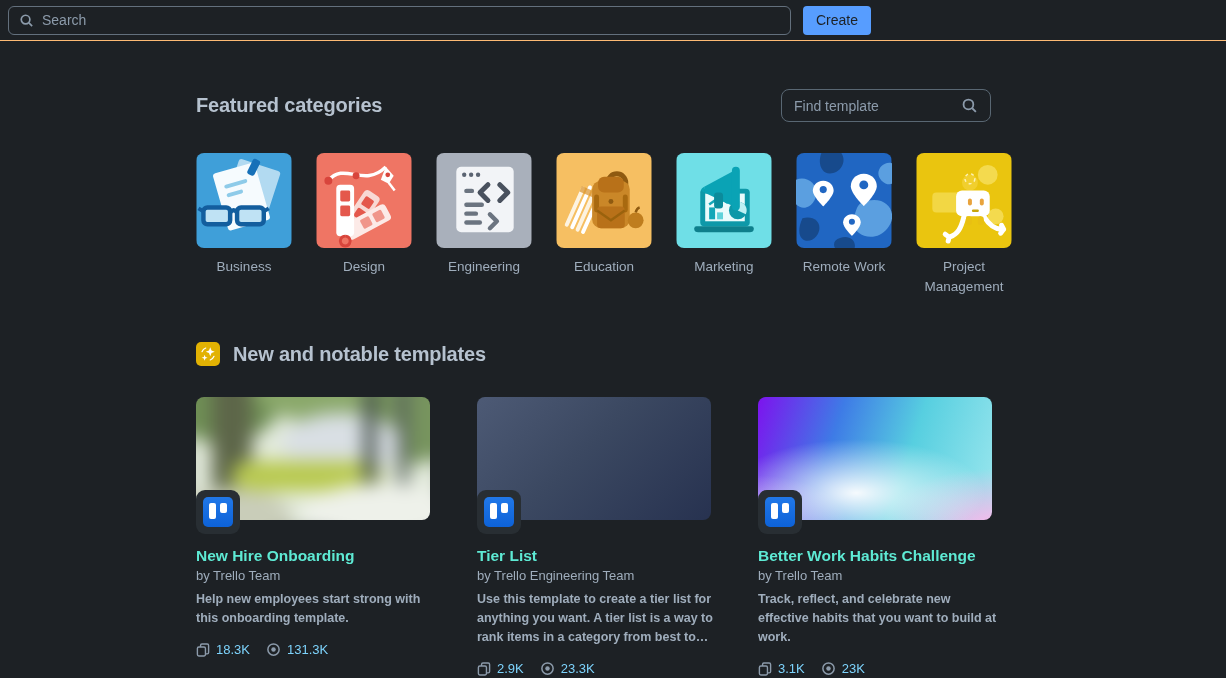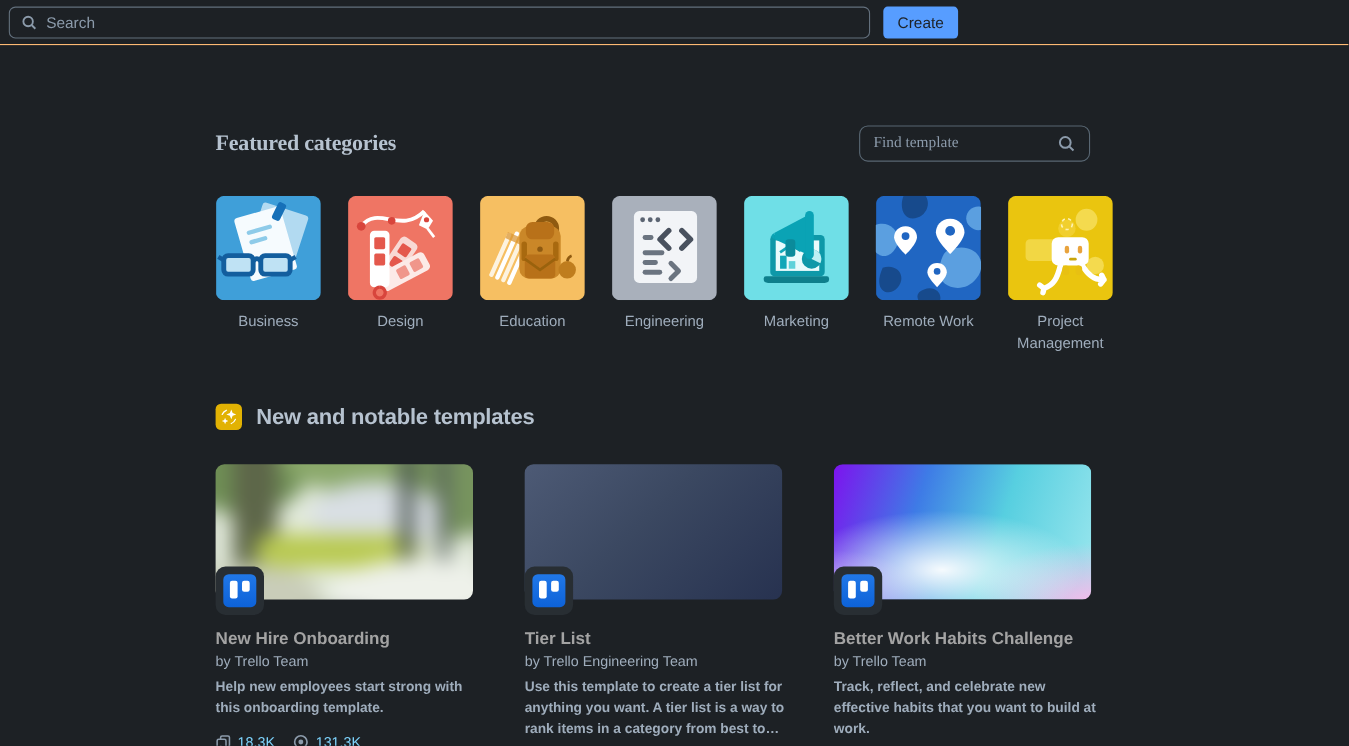"Featured categories" .section-head { font-family: Liberation Serif, serif -> none; margin-top: 73px -> 48px }
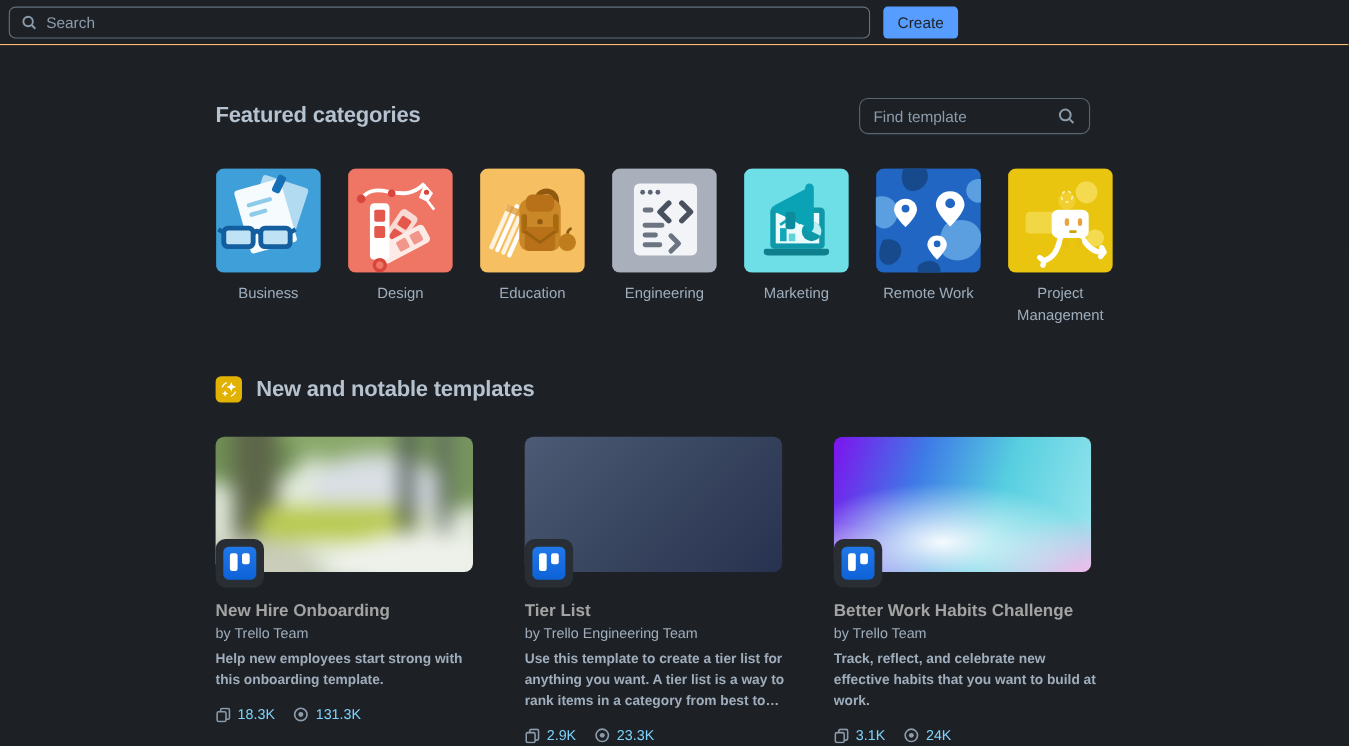"Education" div.cat { order: before "Engineering" -> after "Engineering" }
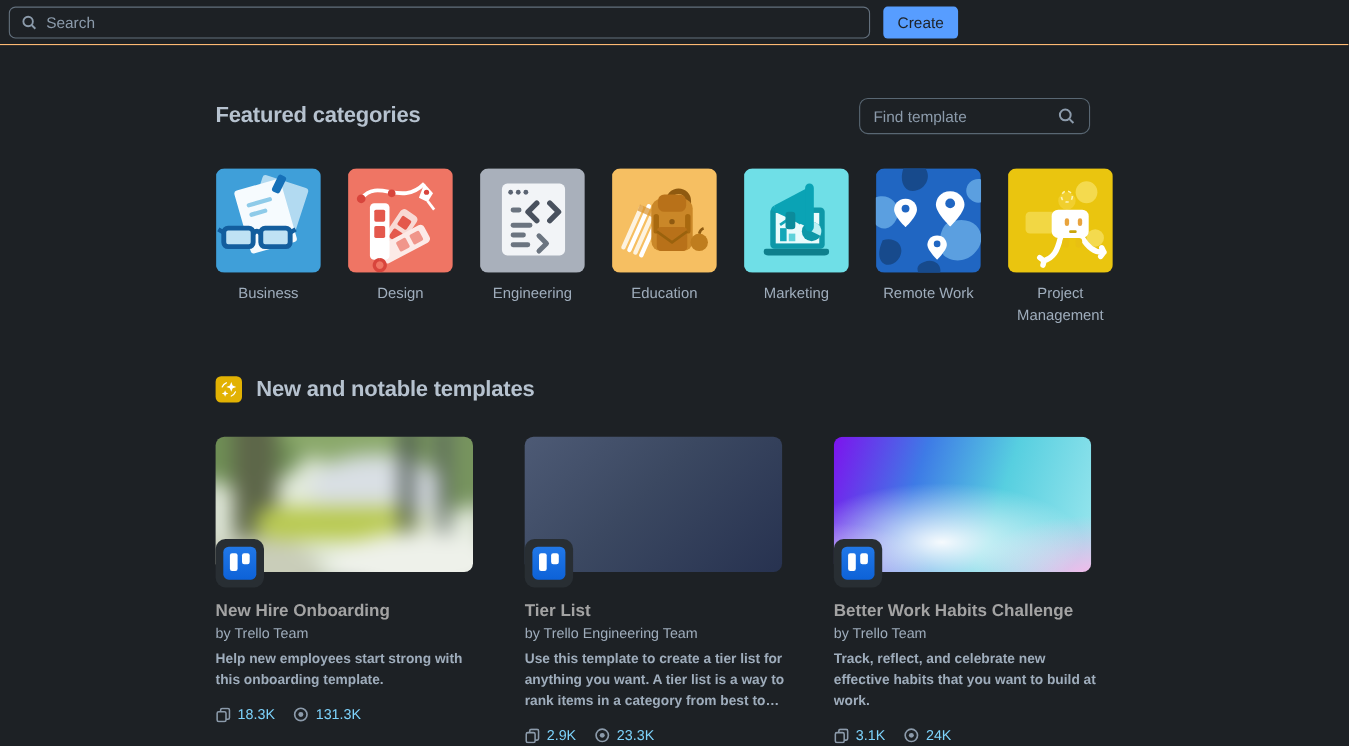"New Hire Onboarding" .card-title { color: #a3a3a3 -> #5eead4 }
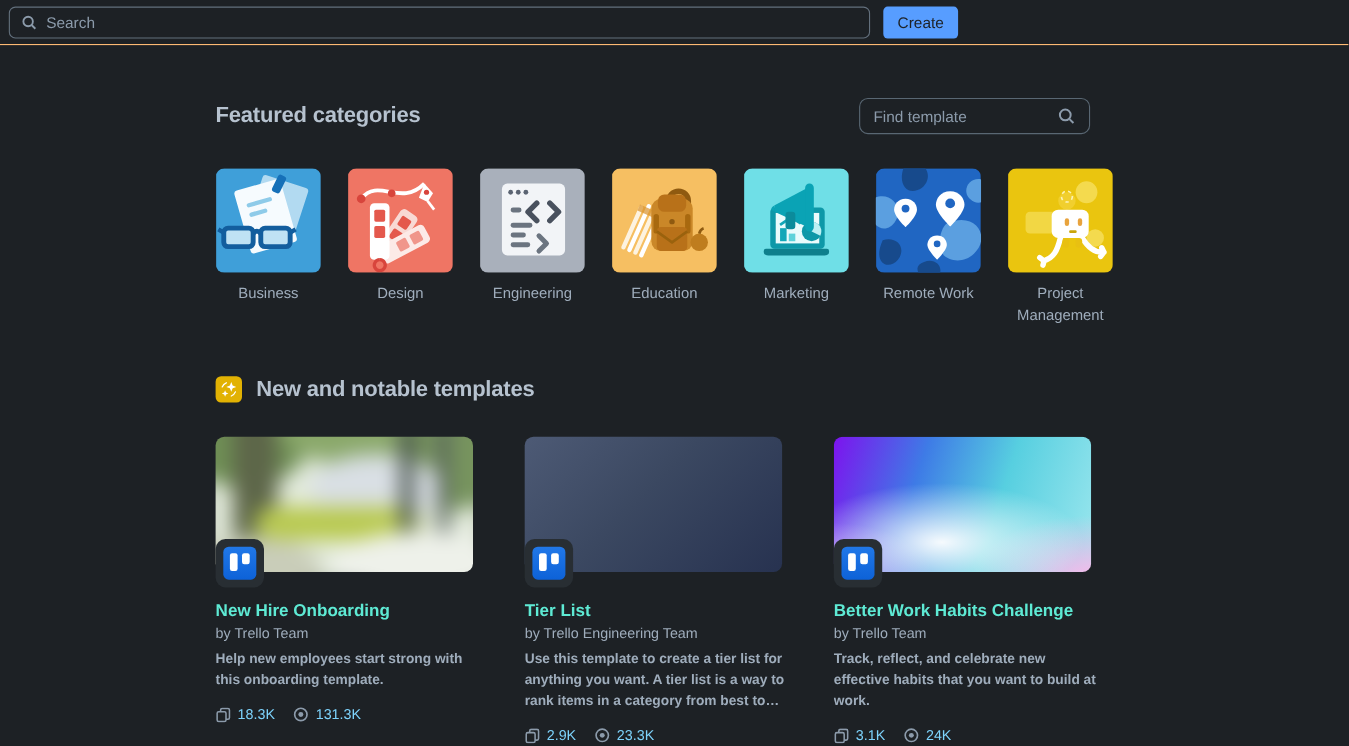"24K" span { text: 24K -> 23K }
